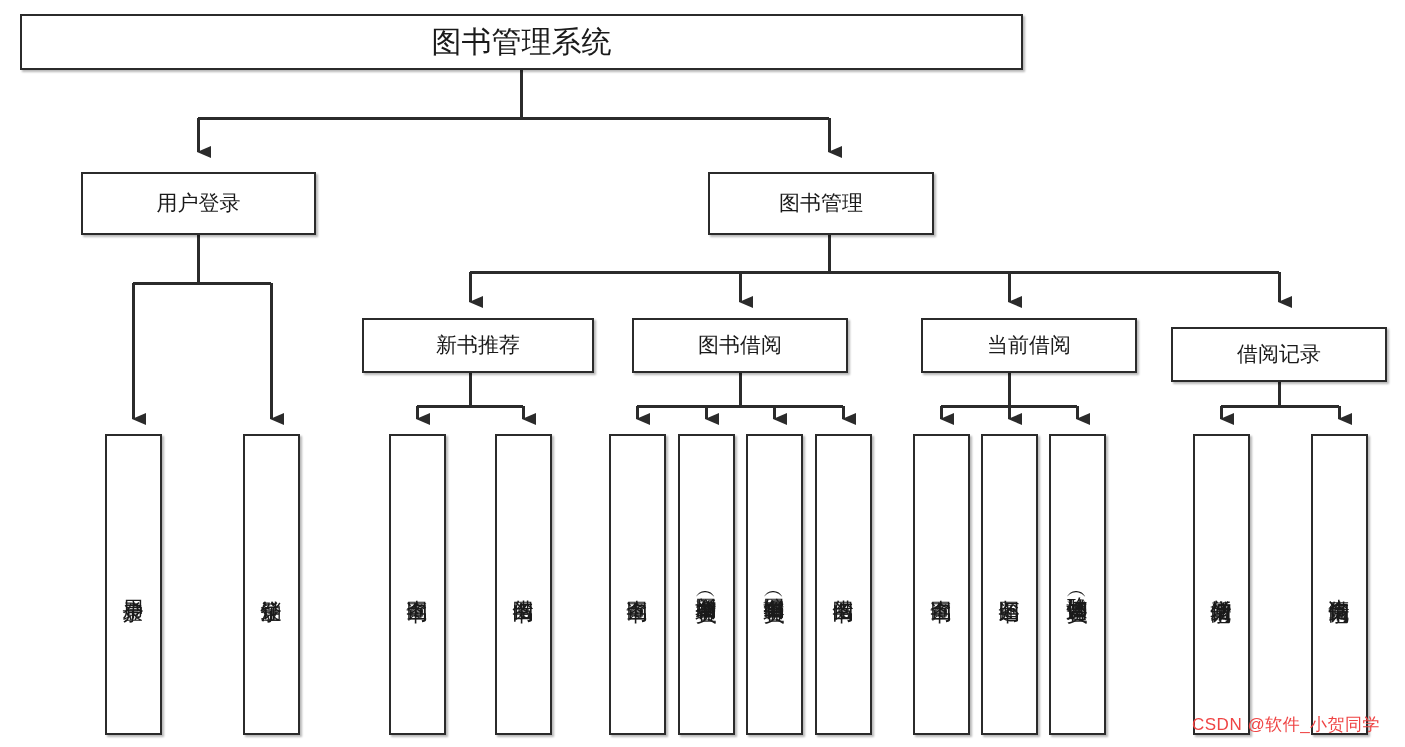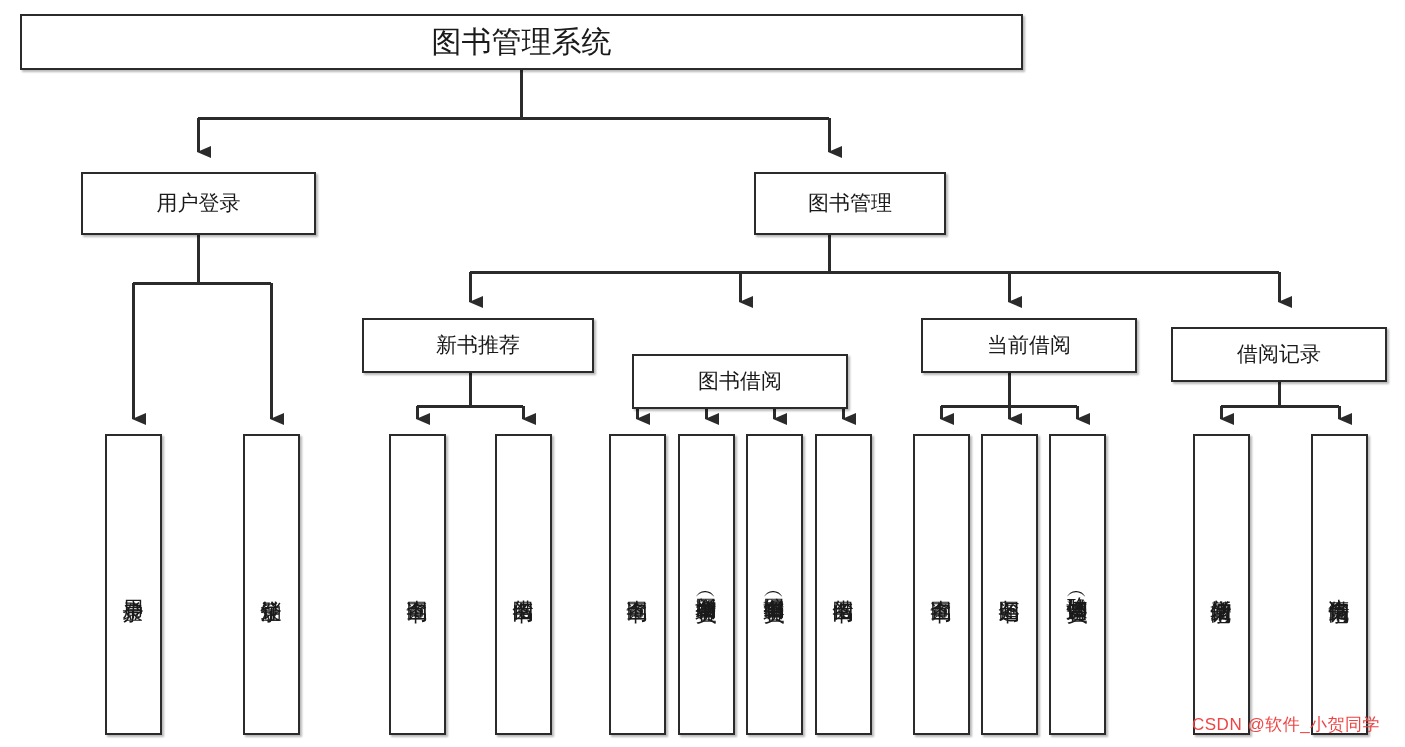"图书管理" div.node { left: 754px -> 708px; width: 192px -> 226px }
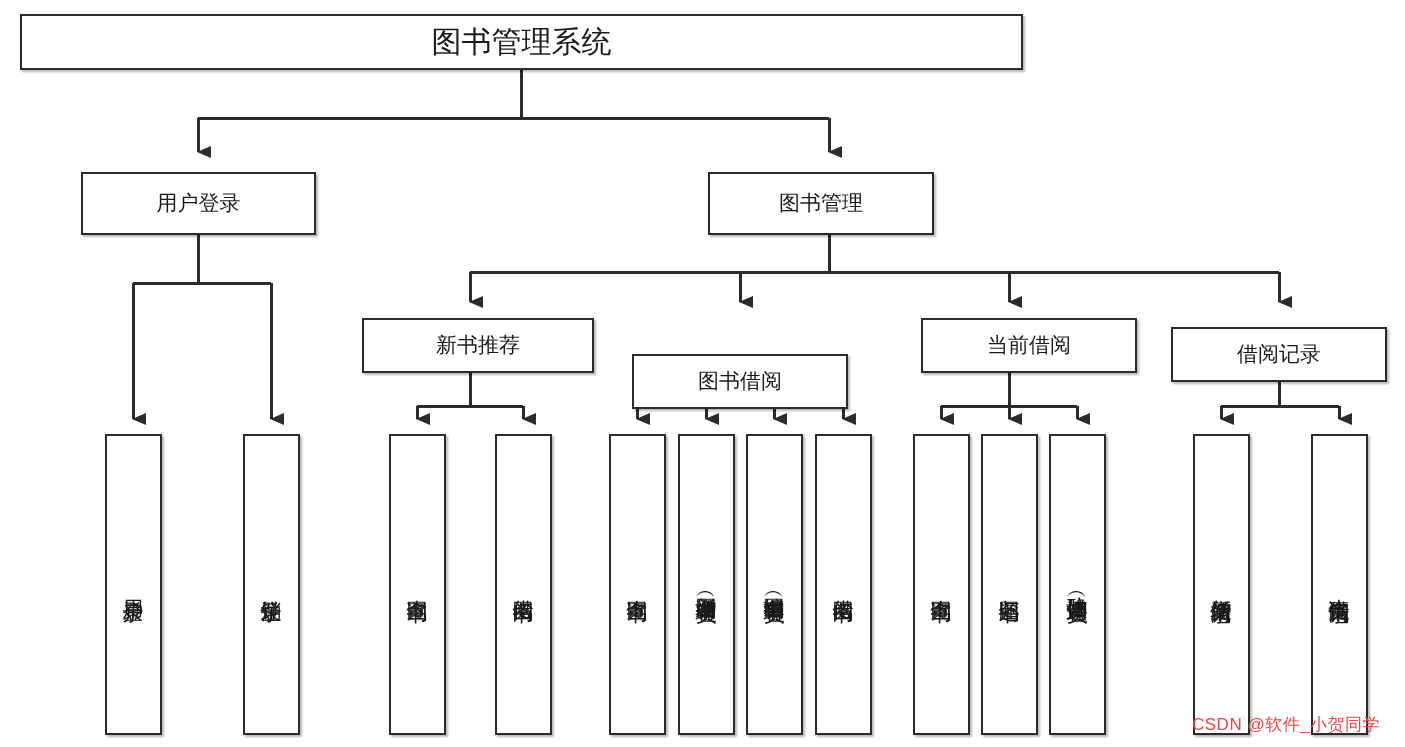"图书借阅" div.node { margin-top: 36px -> none }
